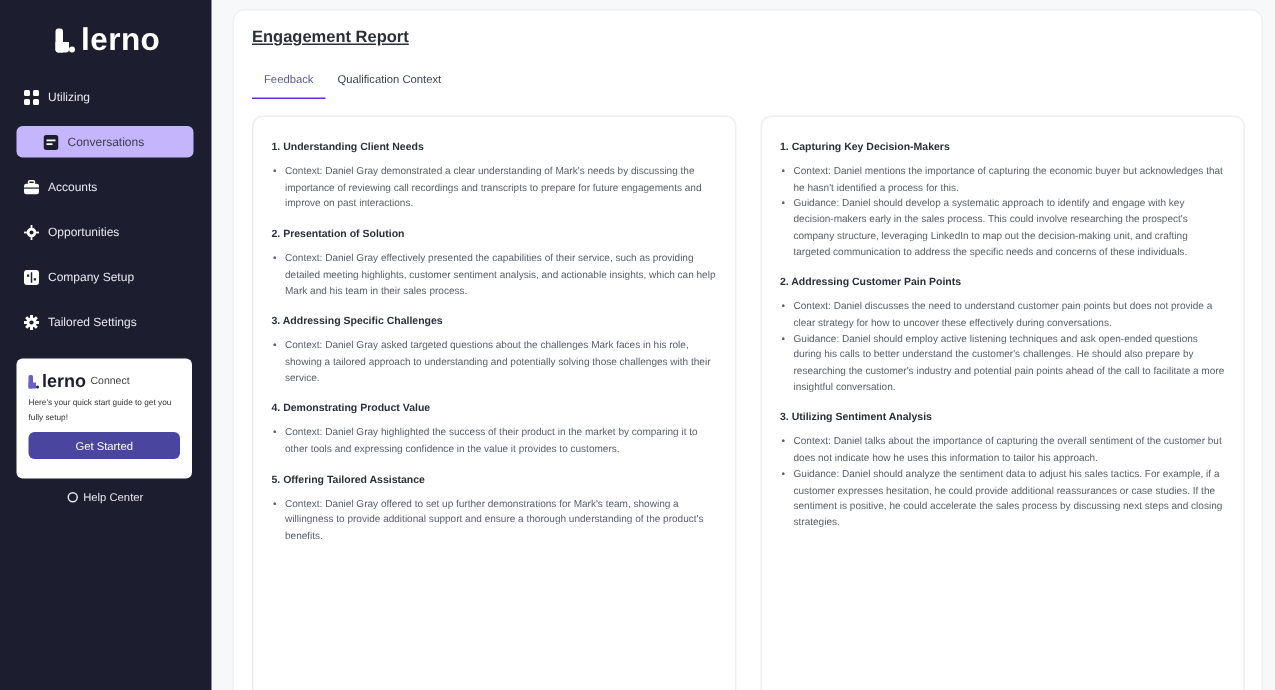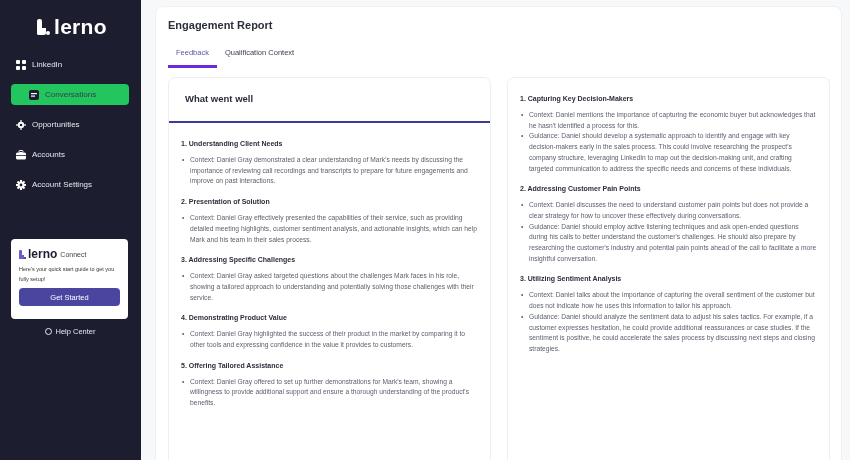"Engagement Report" .report-title { text-decoration: none -> underline }
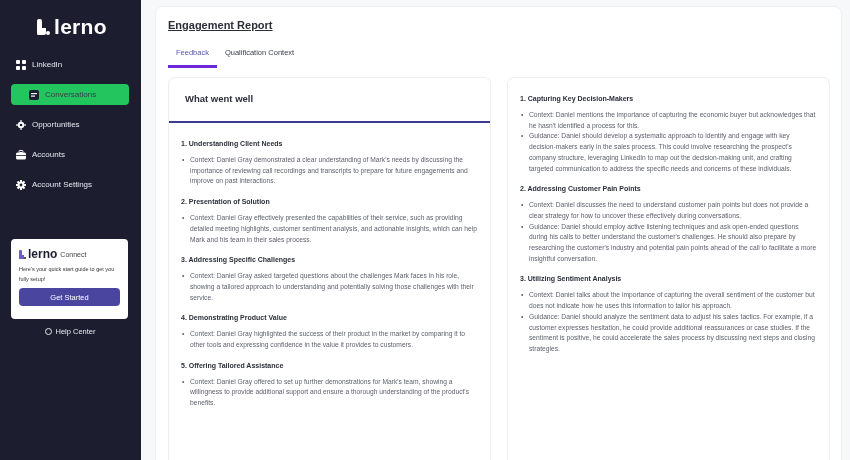"Feedback" .tab.active { border-bottom: 3px solid #6d28d9 -> 1px solid #6d28d9 }
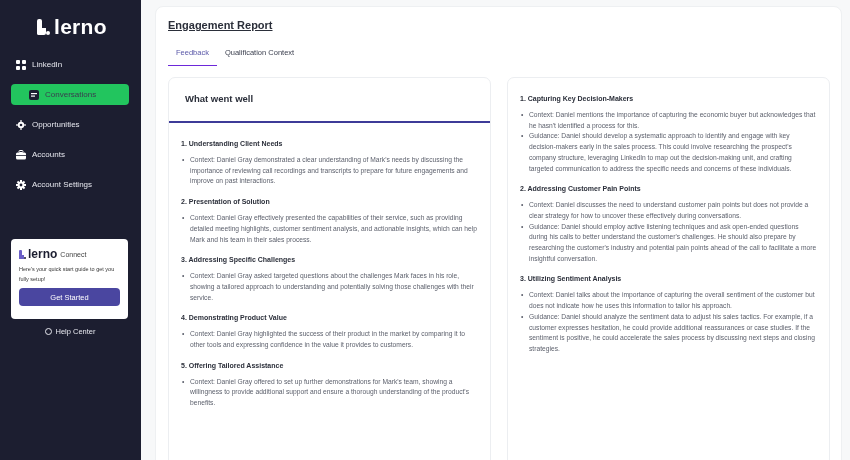"LinkedIn" span { text: LinkedIn -> Utilizing }
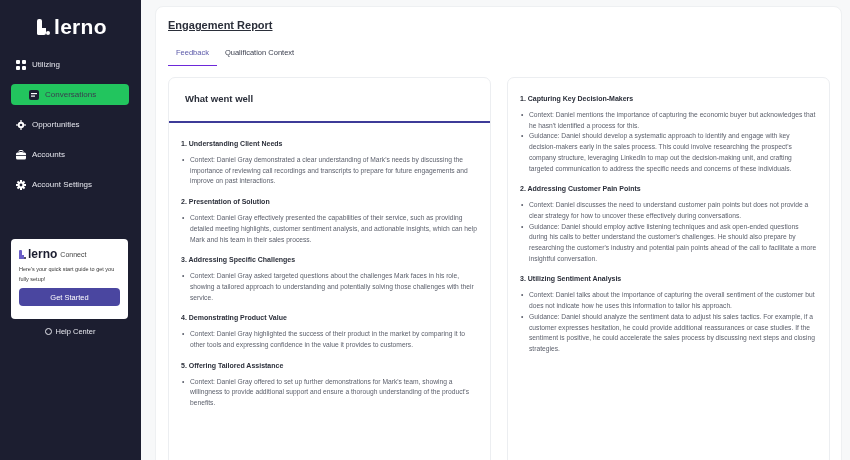"Conversations" .nav-item.active { background: #22c55e -> #c4b5fd }
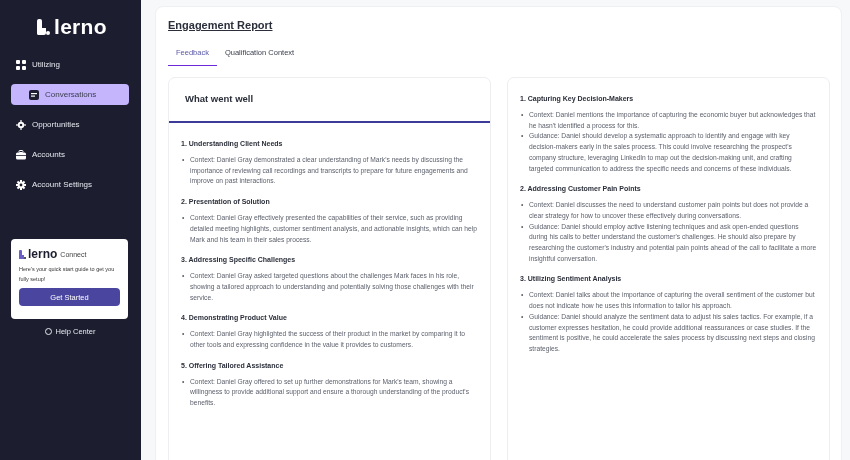"What went well" div.panel-head { html: <div>What went well</div> -> none }
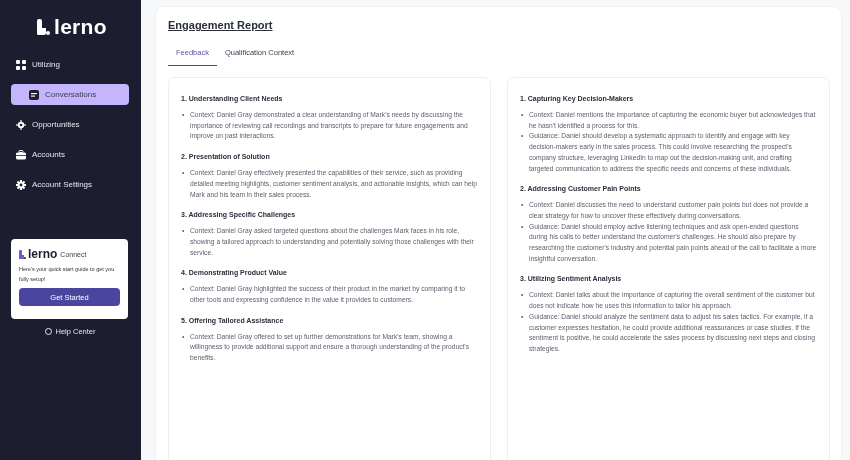"Opportunities" div.nav-item { order: before "Accounts" -> after "Accounts" }
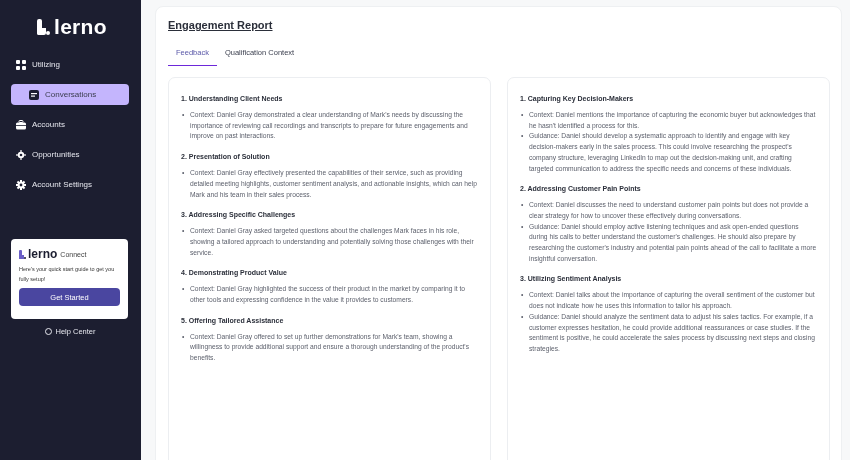"Company Setup" div.nav-item { html: none -> <div> <span> <svg> <rect></rect> <rect></rect> <rect></rect> <rect></rect> </svg> </span> <span>Company Setup</span> </div> }
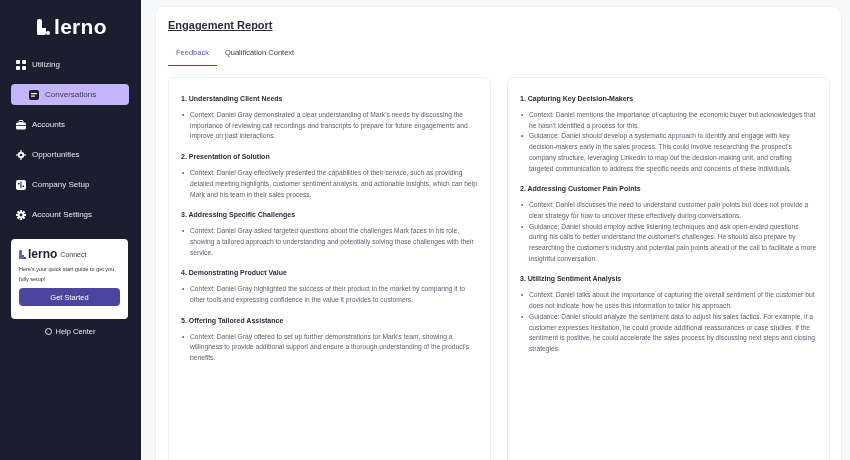"Account Settings" span { text: Account -> Tailored }
